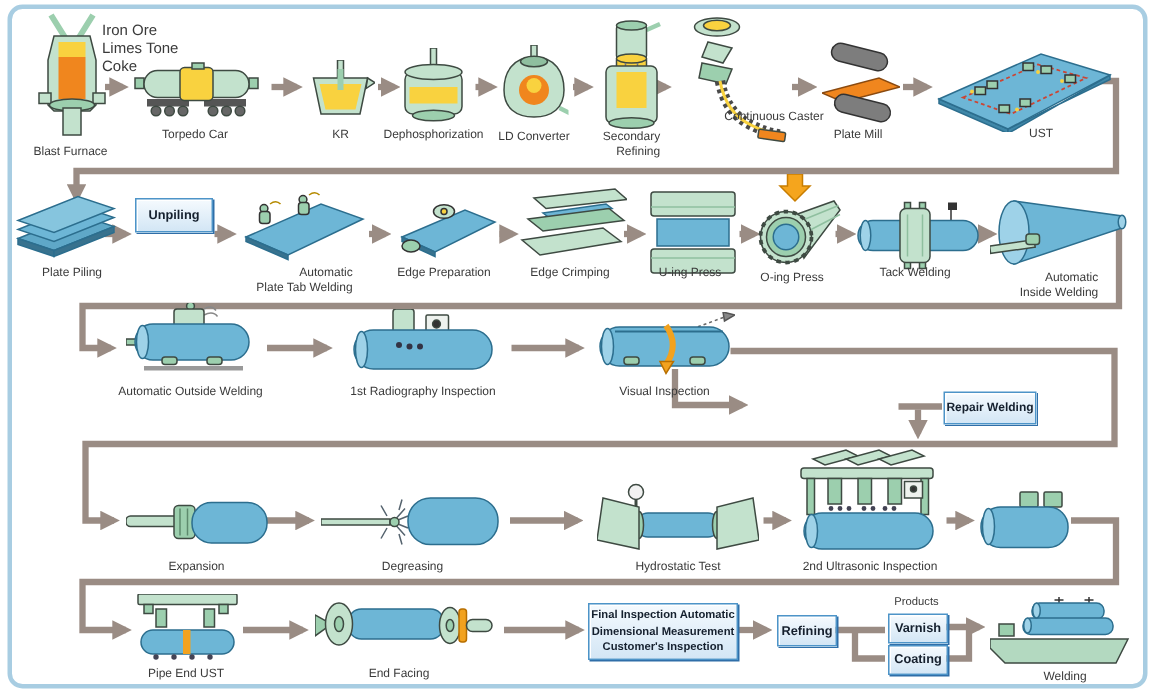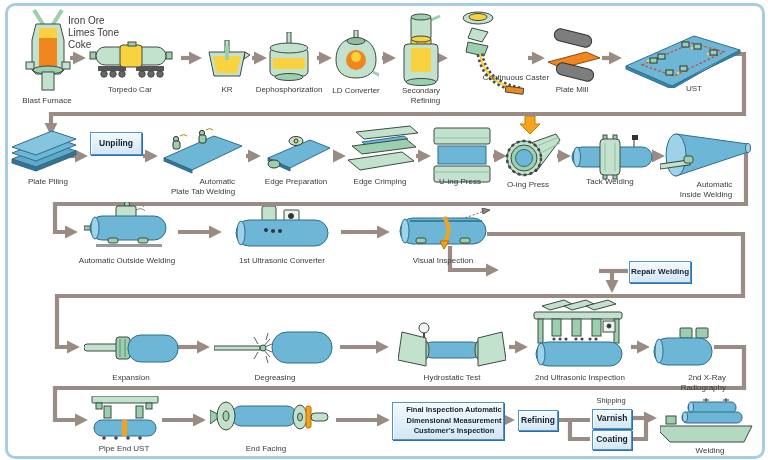"1st Ultrasonic Converter" div.lbl { text: Ultrasonic Converter -> Radiography Inspection }
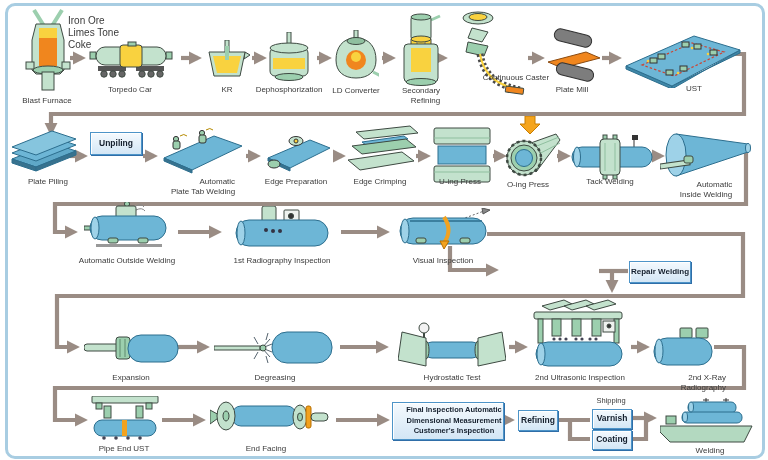"2nd X-Ray Radiography" div.lbl { html: <div>2nd X-Ray Radiography</div> -> none }
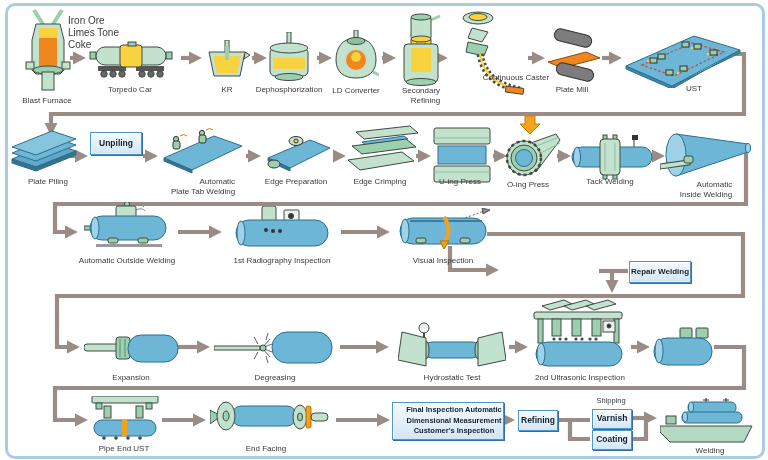"Shipping" div.lbl { text: Shipping -> Products }
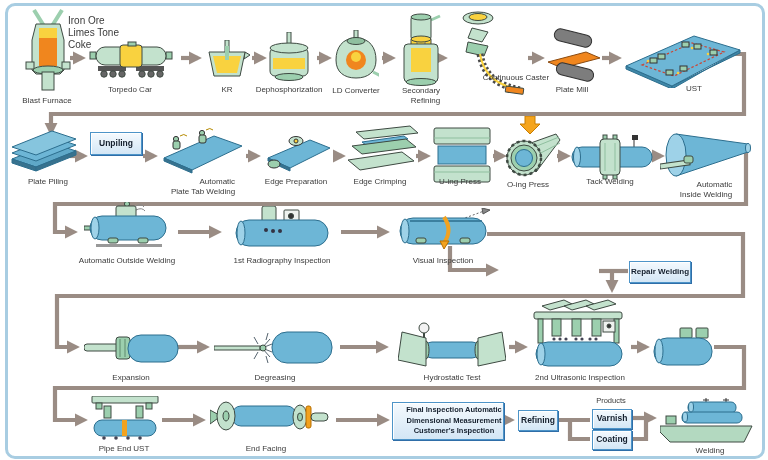"Final Inspection Automatic" .fb-3 { padding-left: 12px -> none }
